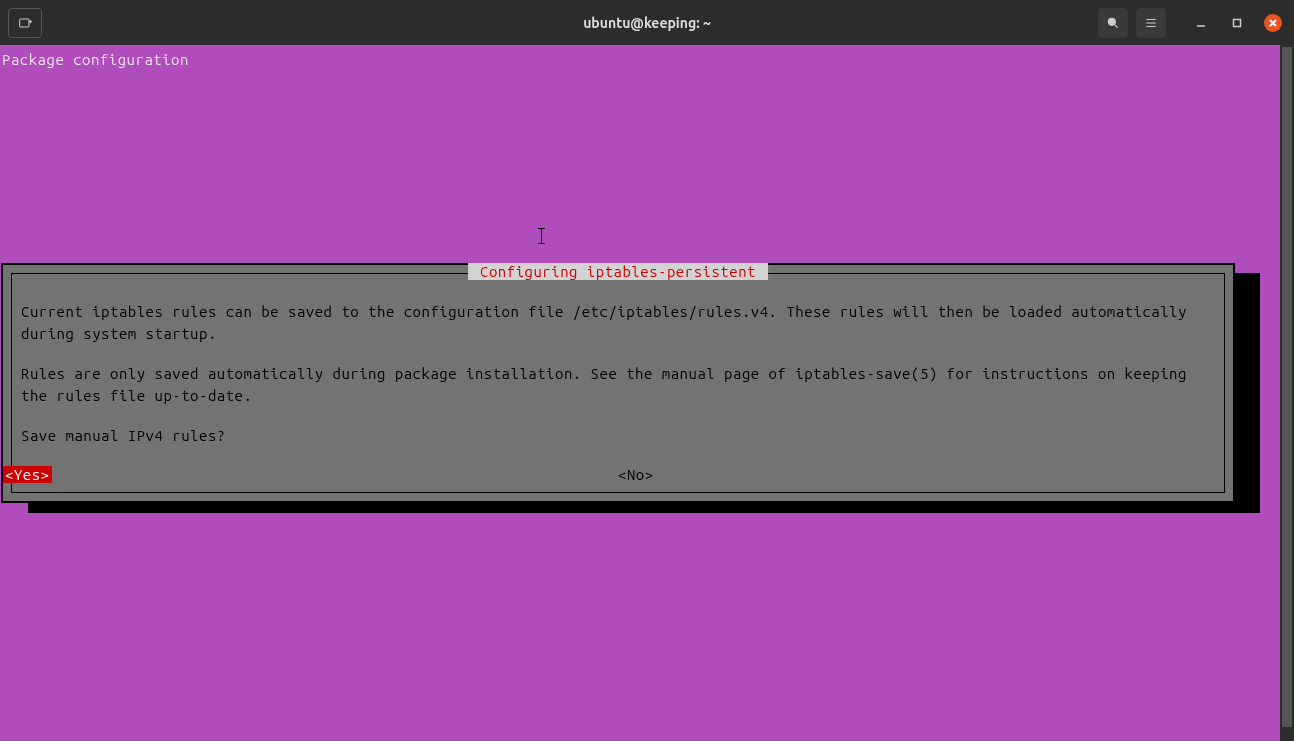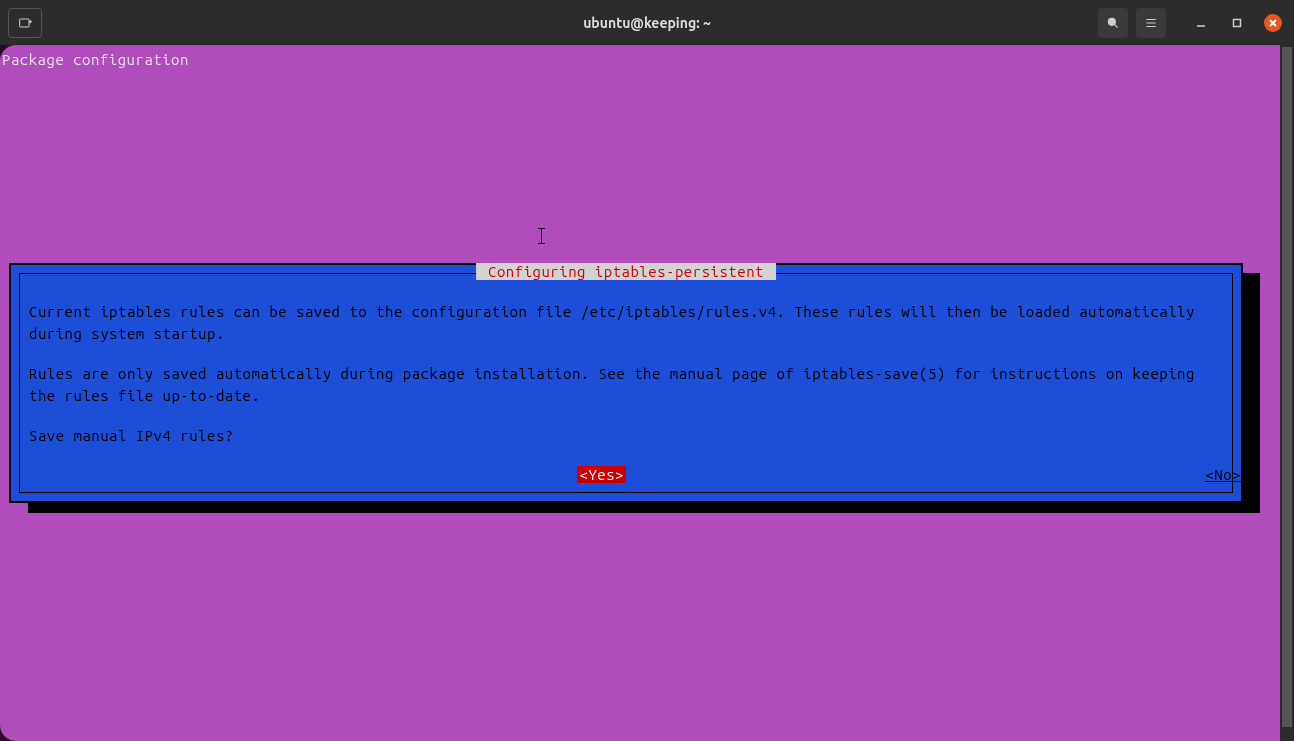"Package configuration" .terminal-area { border-radius: 16px -> none }
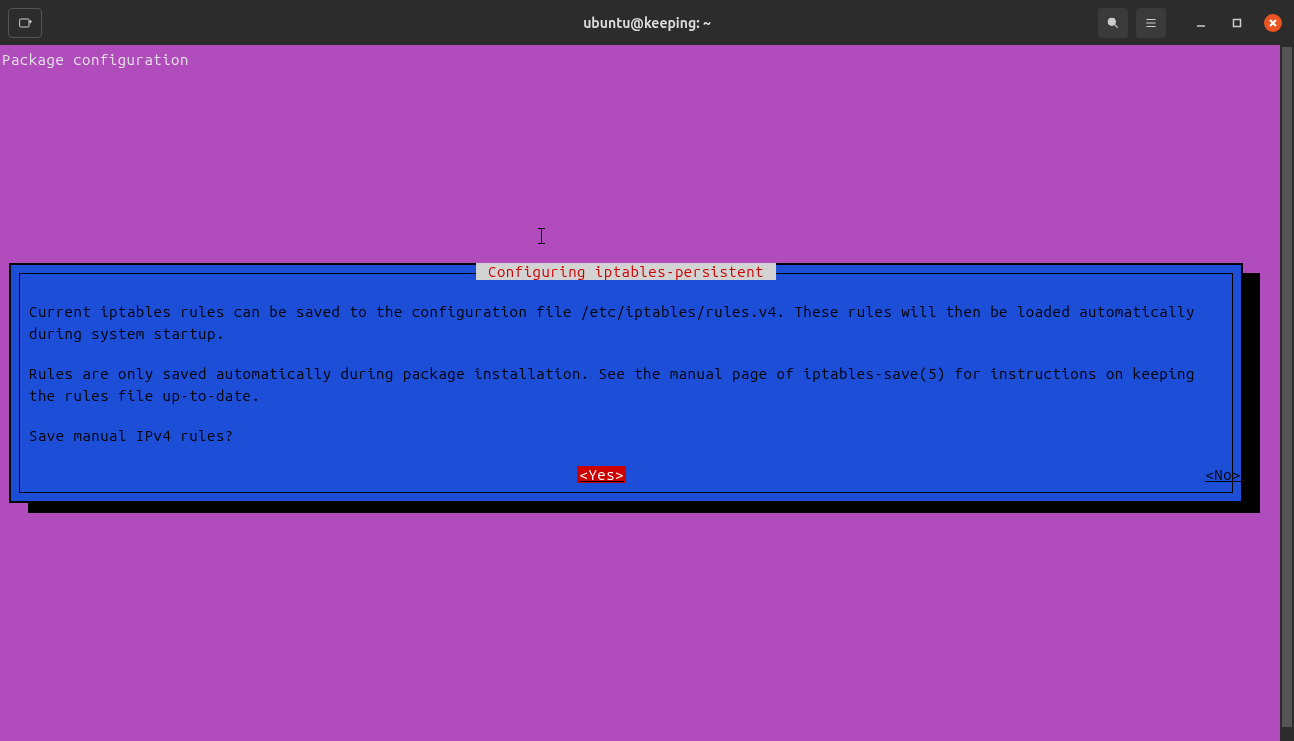"Configuring iptables-persistent" .dialog-box { background: #1d4ed8 -> #737373; left: 9px -> 1px }
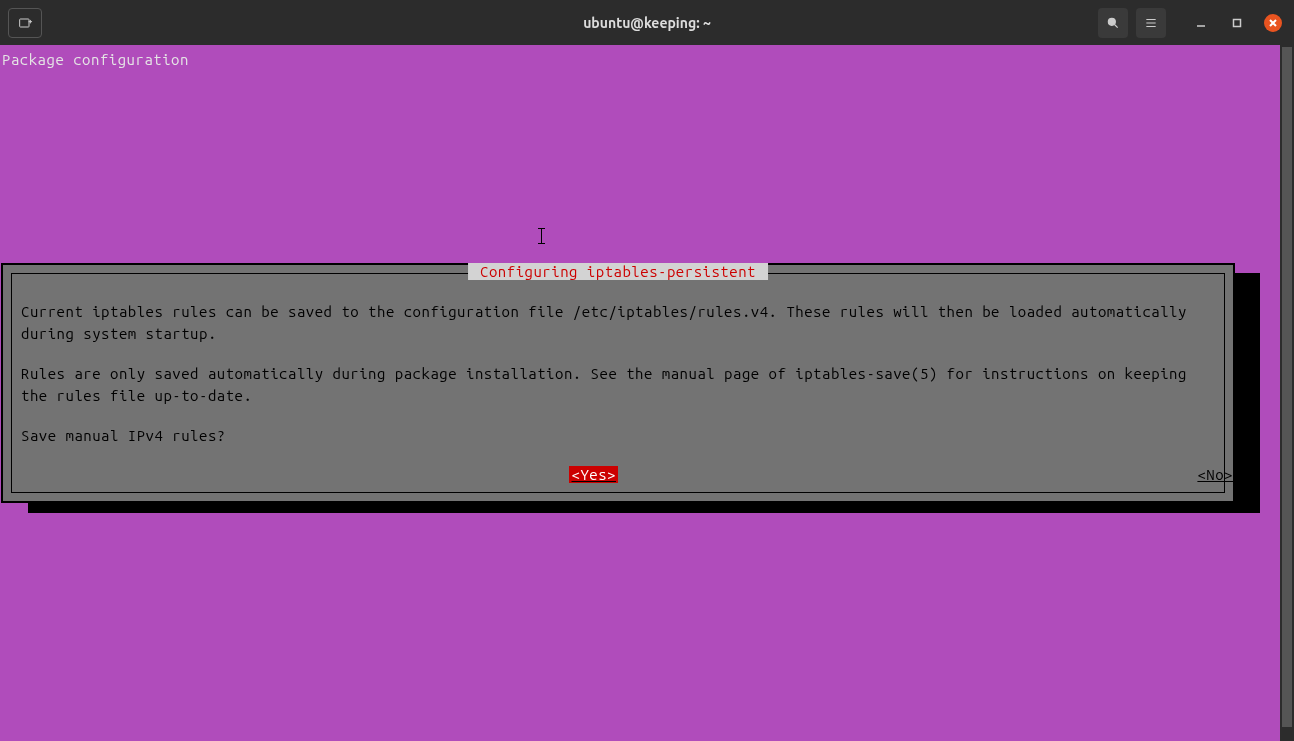"<Yes>" .btn-wrap { text-align: right -> left; text-decoration: underline -> none }
